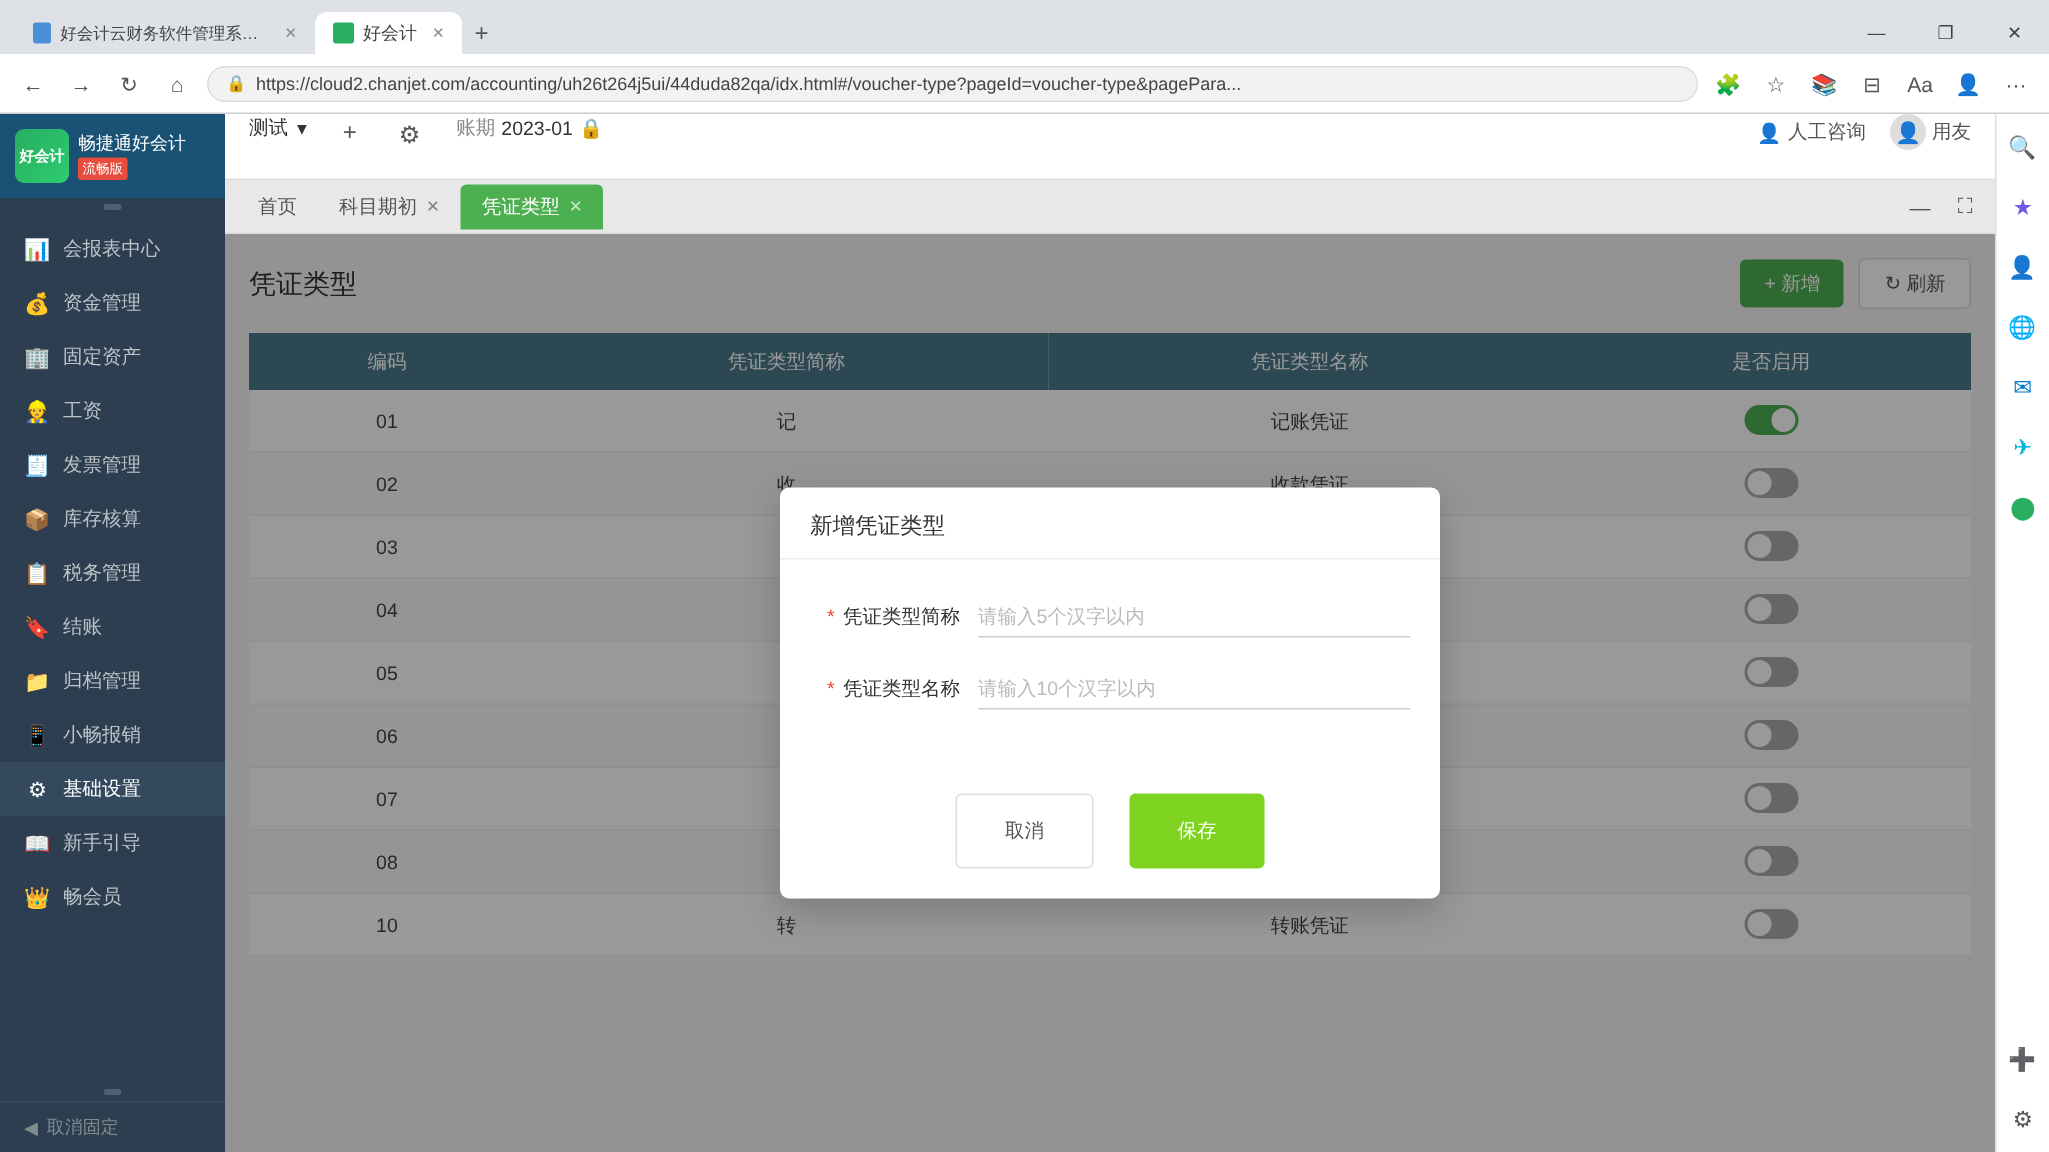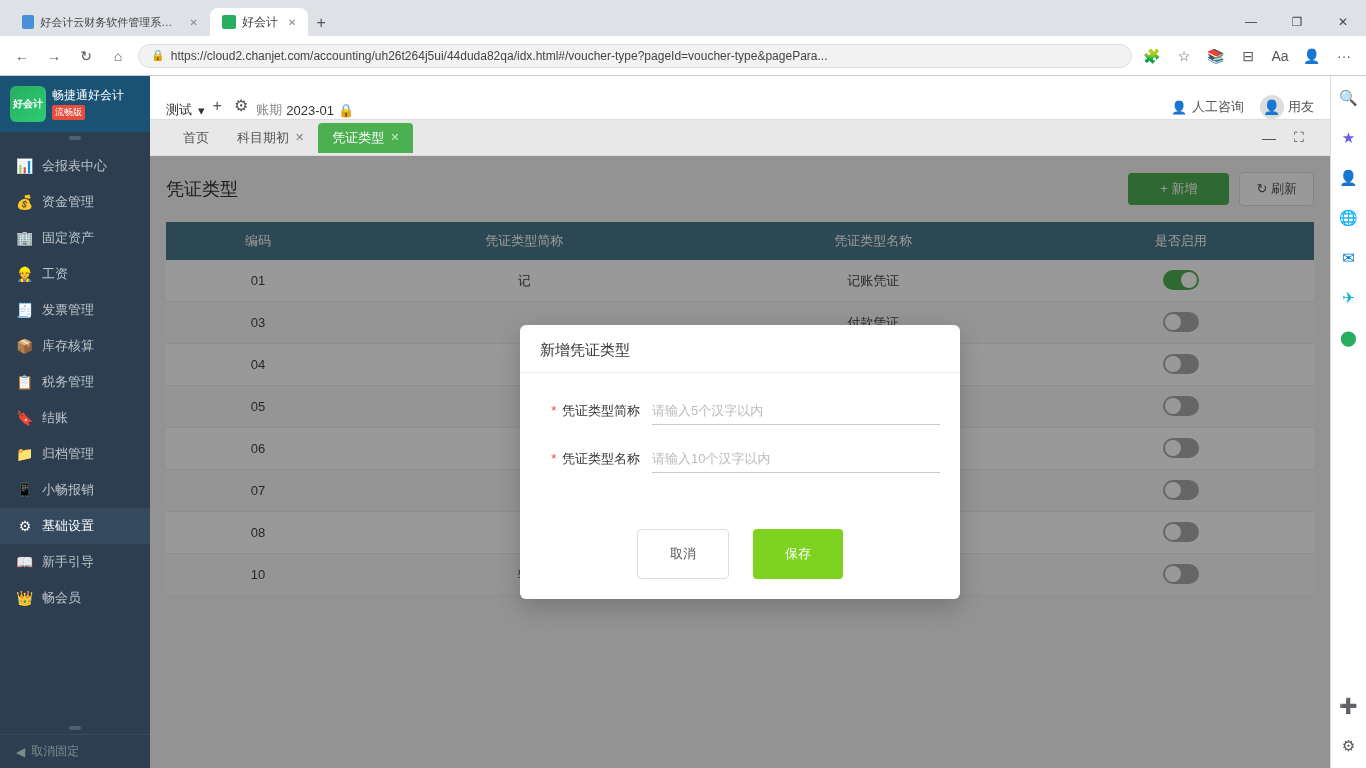"测试" .app-header { align-items: flex-end -> flex-start; gap: 4px -> 20px }
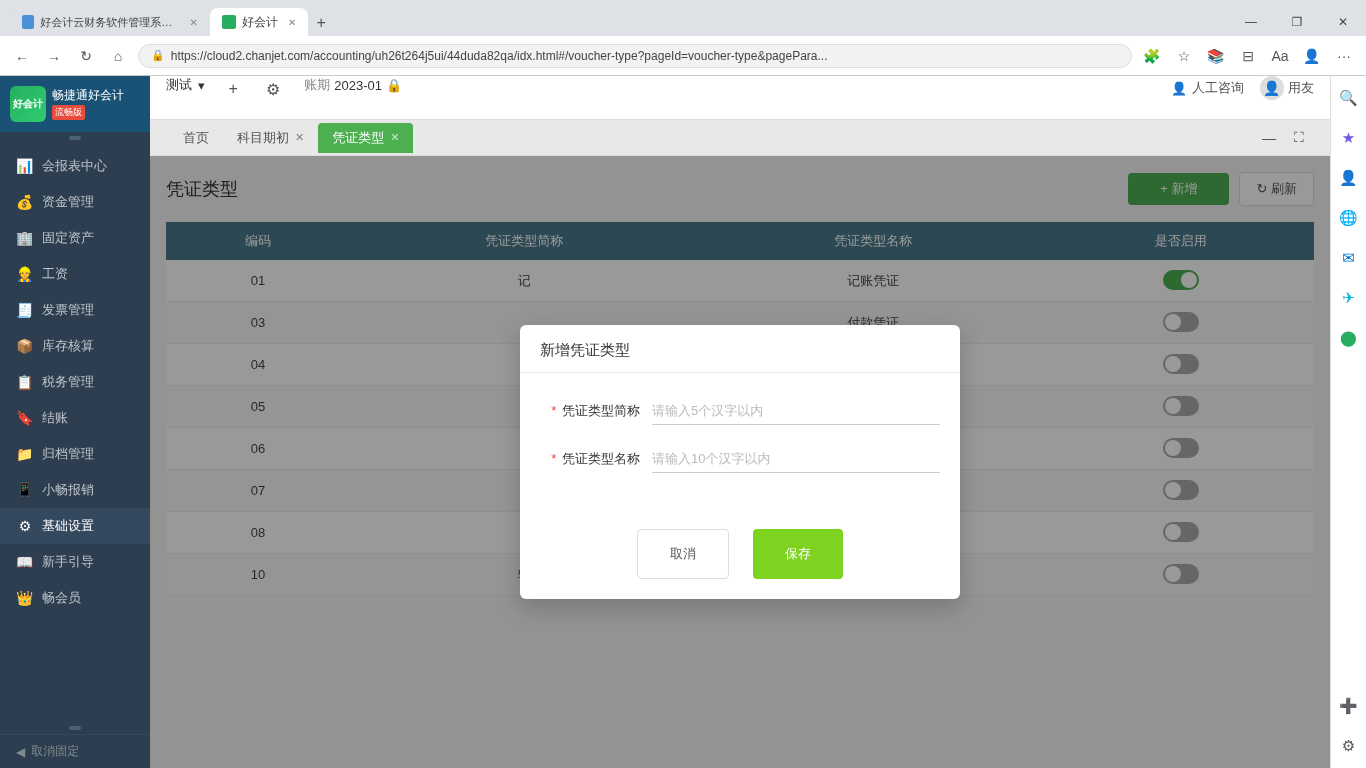"首页" .page-tabs { padding: 0 19px -> 0 8px }
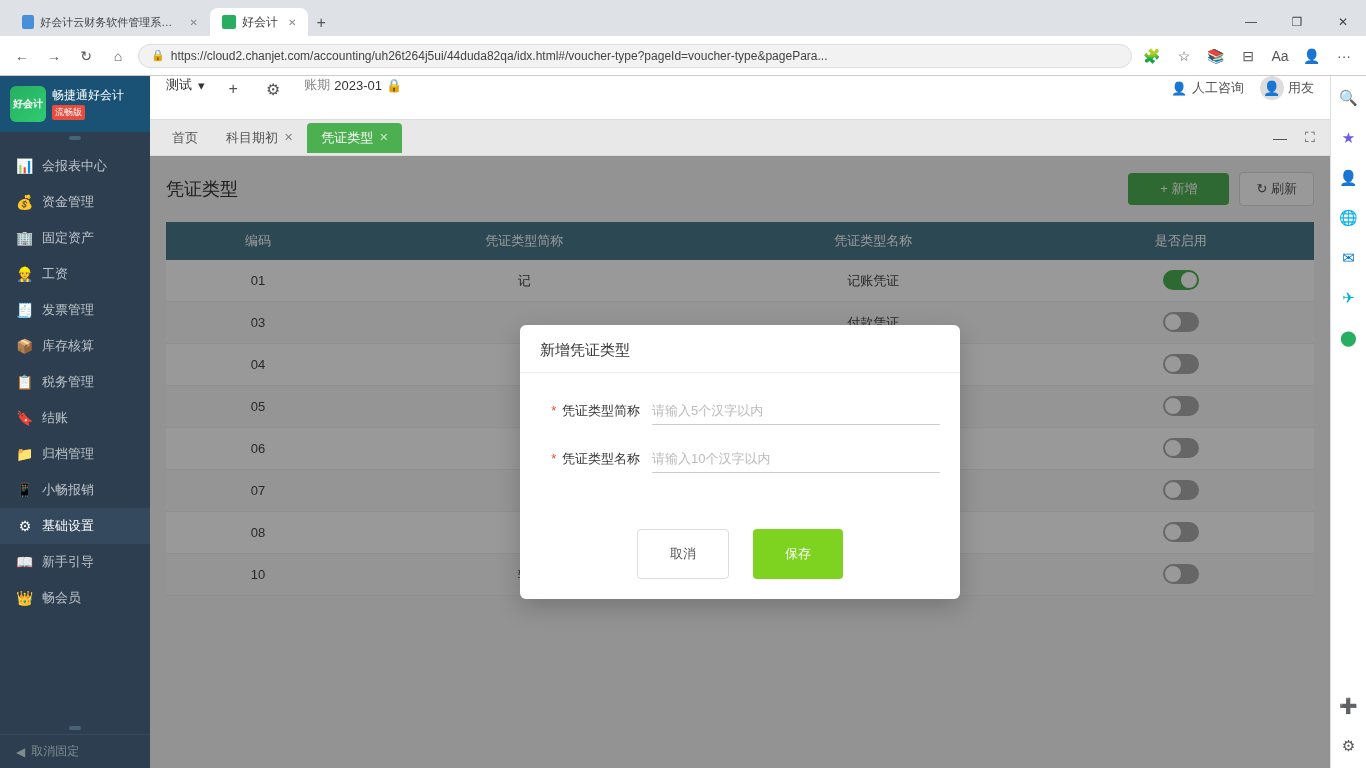"+ 新增" .btn-primary { padding: 7px 32px -> 7px 16px }
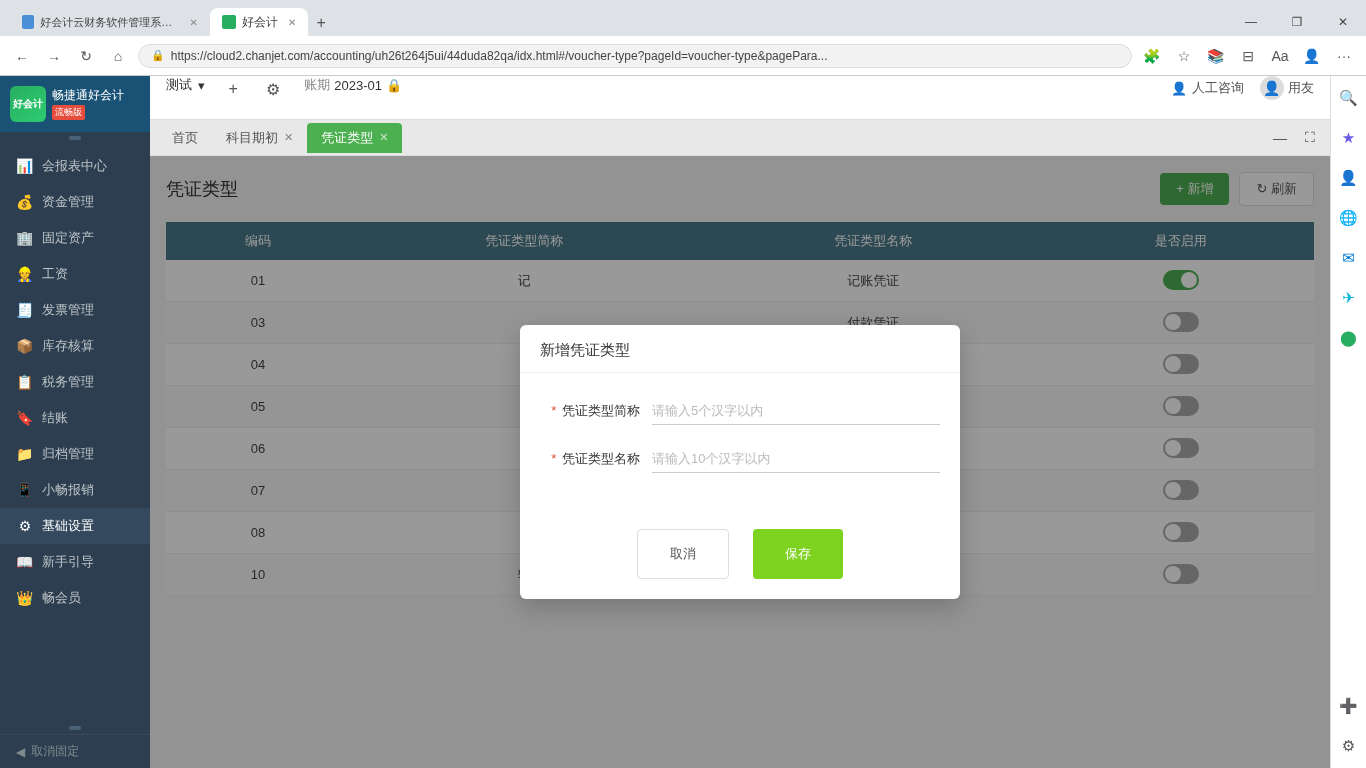"02" tr { html: none -> <tr> <td>02</td> <td>收</td> <td>收款凭证</td> <td> <div> <div></div> </div> </td> </tr> }
